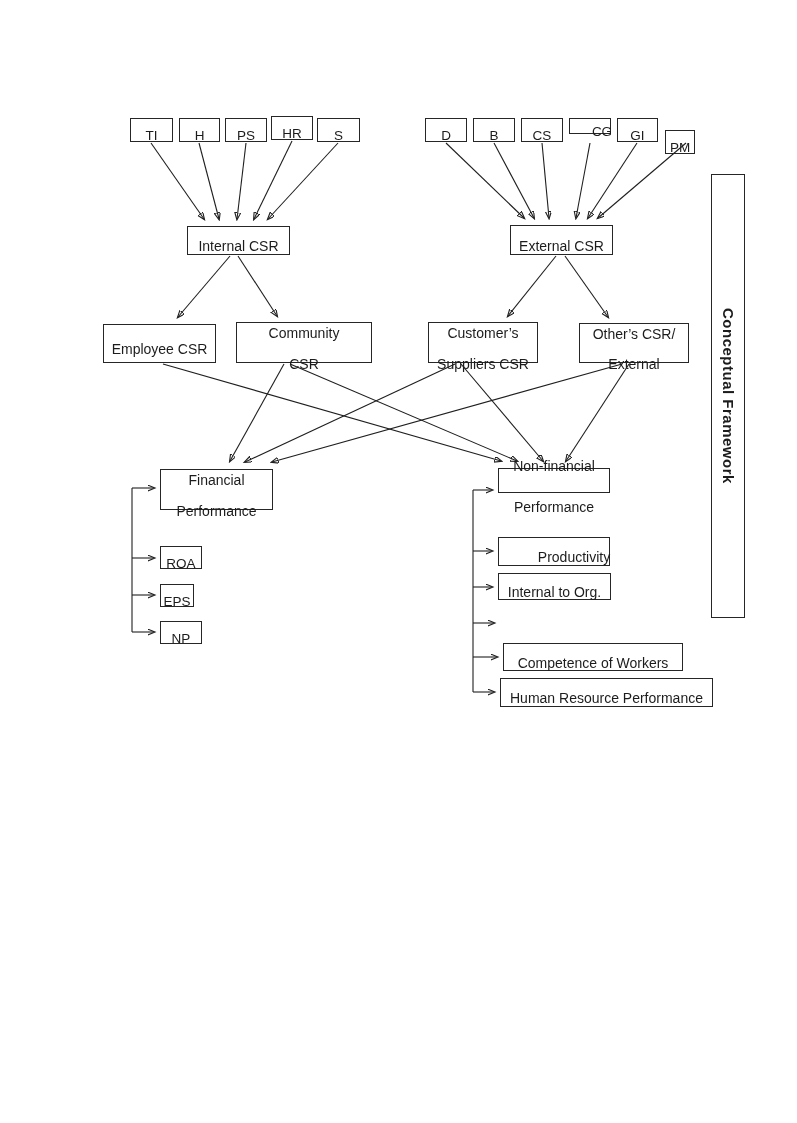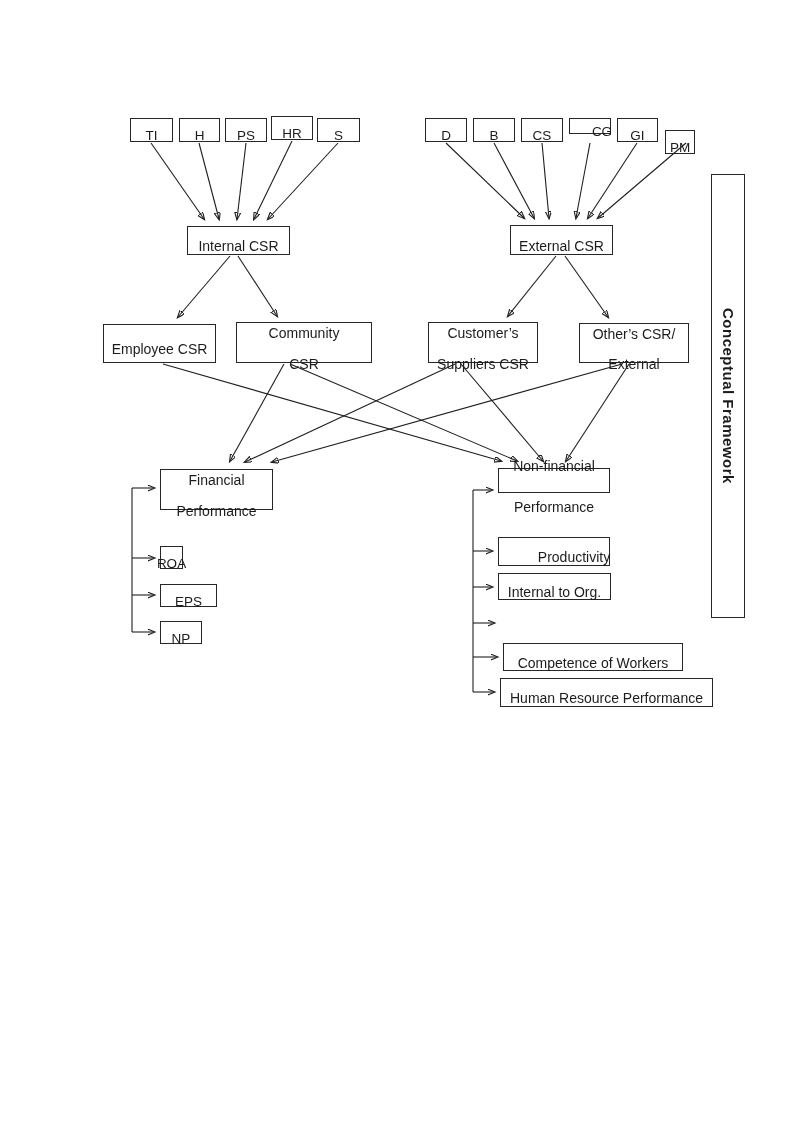"ROA" div.box { width: 23px -> 42px }
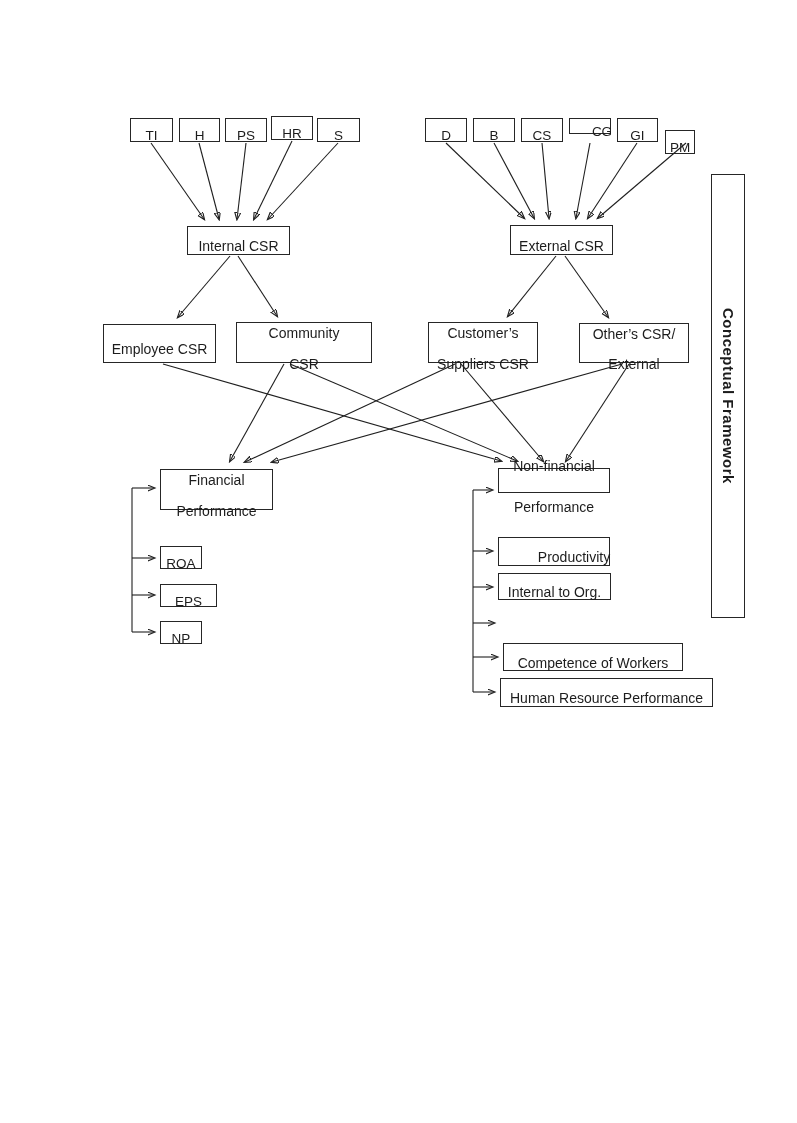"EPS" div.box { width: 57px -> 34px }
